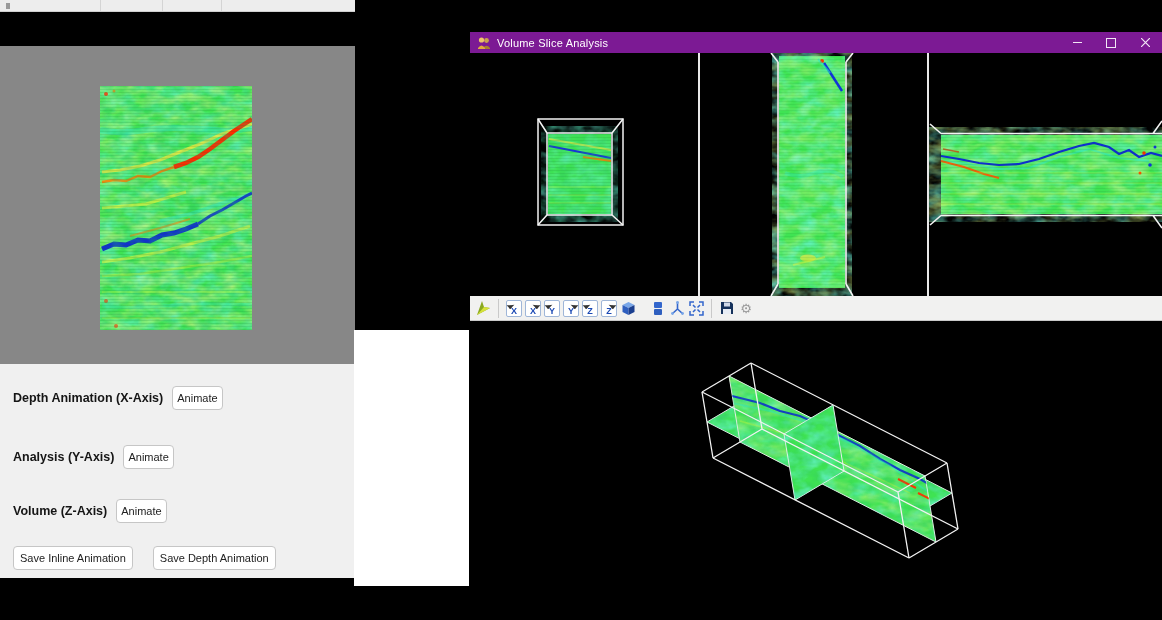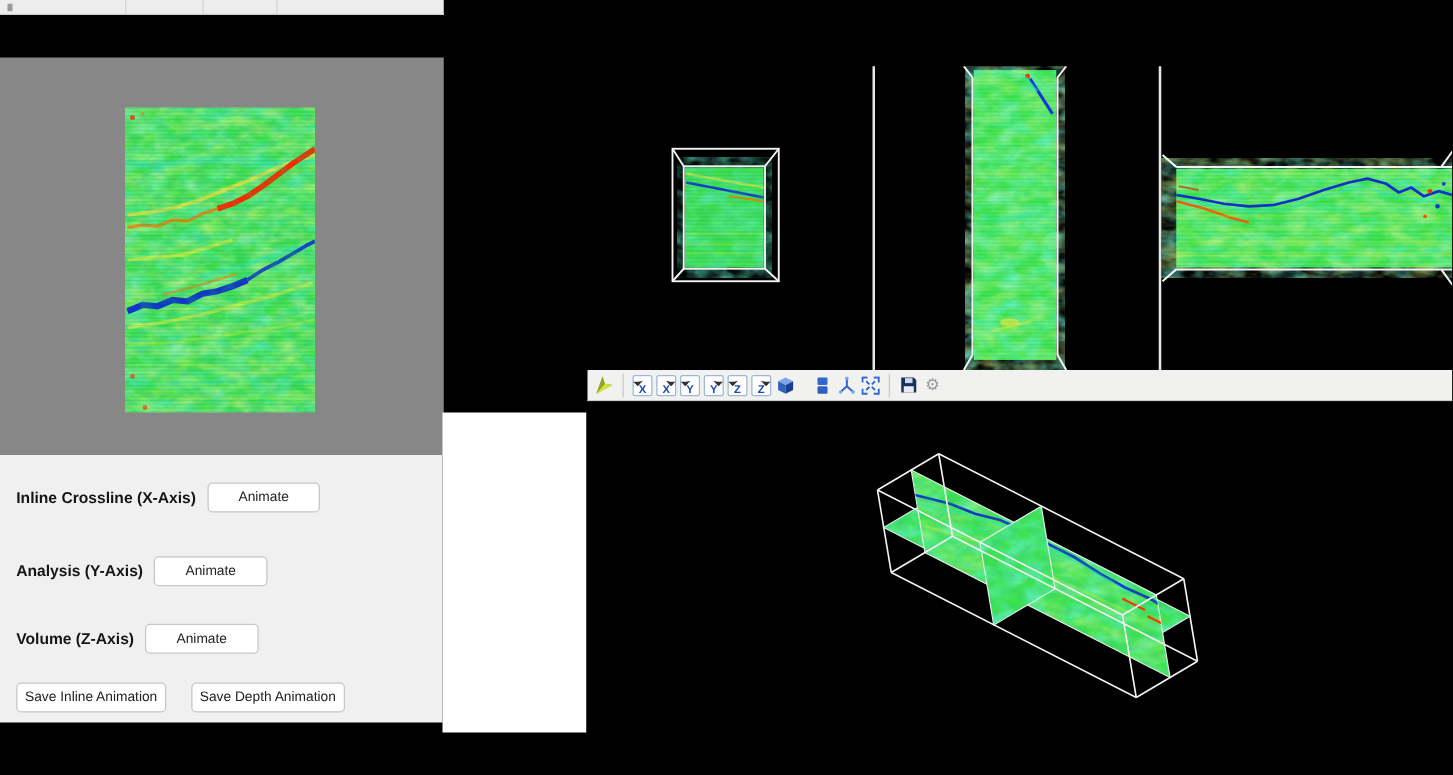"Volume Slice Analysis" div { html: none -> <div> <span> <svg> <circle></circle> <path></path> <circle></circle> <path></path> </svg> </span> <span>Volume Slice Analysis</span> <div> <div> <div></div> </div> <div> <div></div> </div> <div> <svg> <path></path> </svg> </div> </div> </div> }
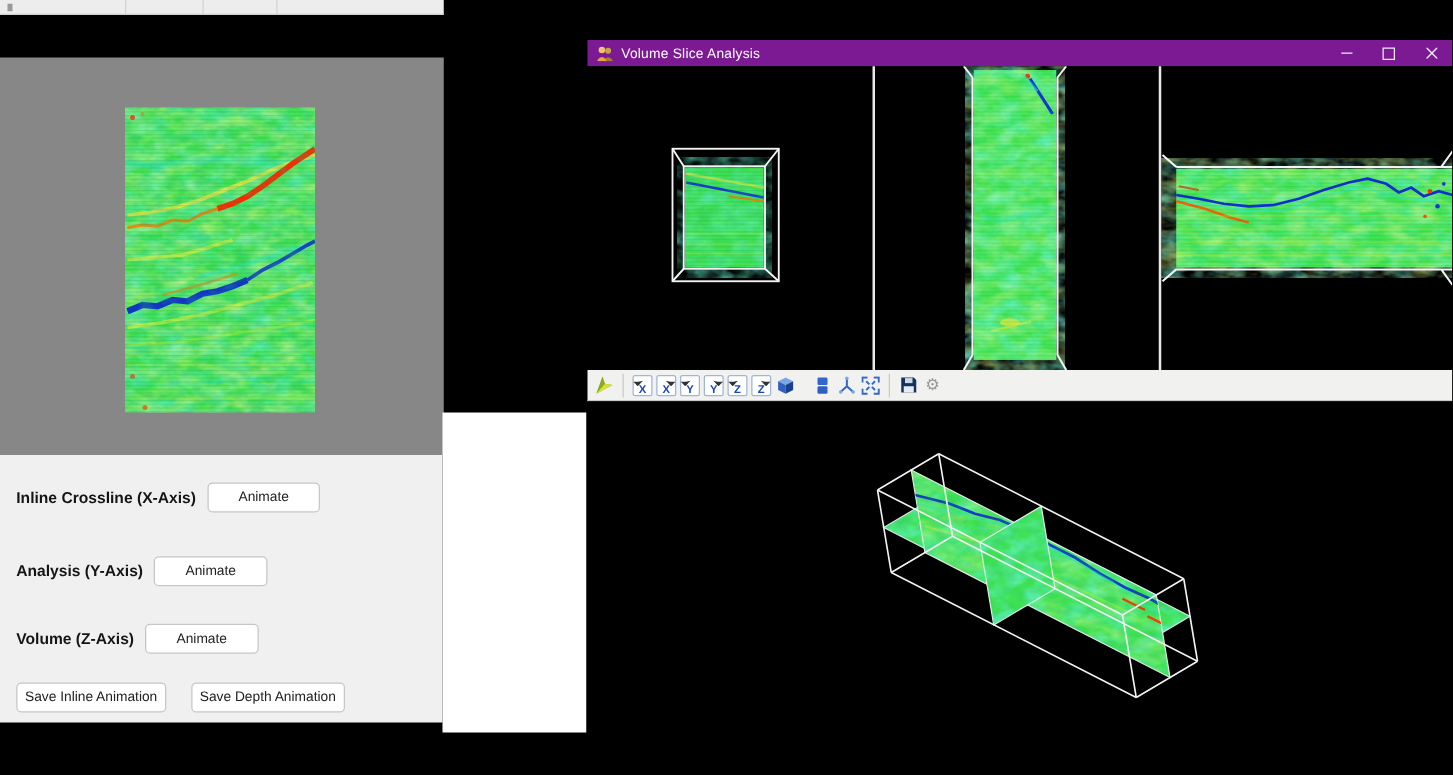"Inline Crossline (X-Axis)" span.lbl { text: Inline Crossline -> Depth Animation }
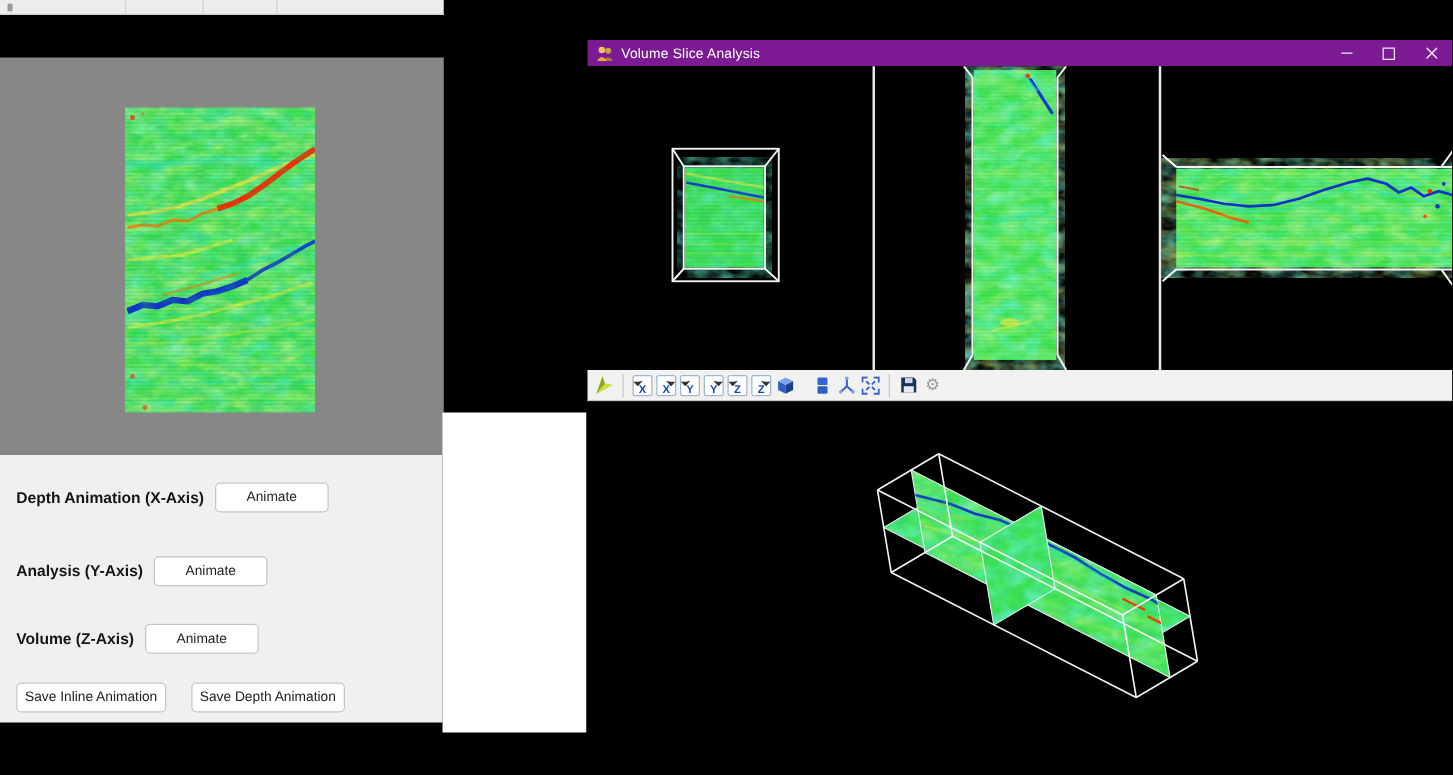"Animate" .btn { padding: 5px 24px -> 5px 4px }
